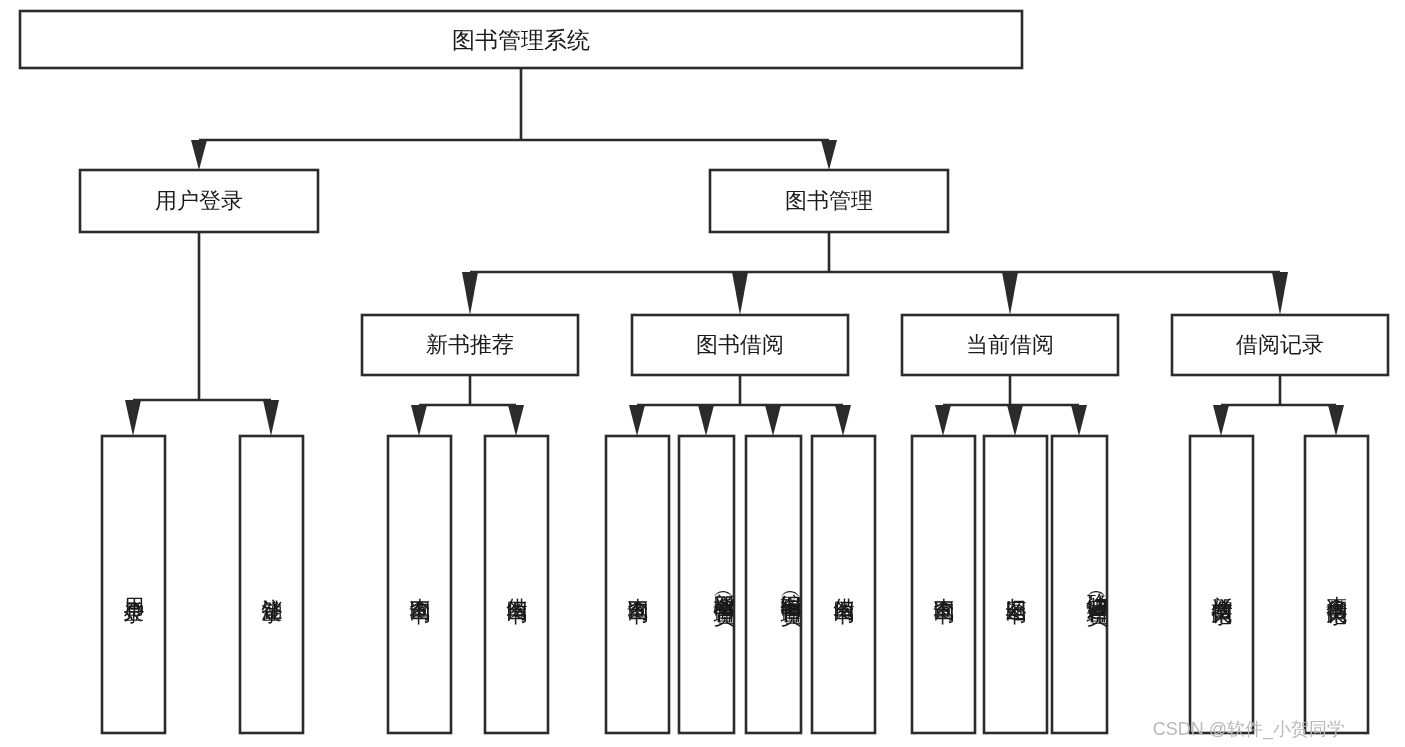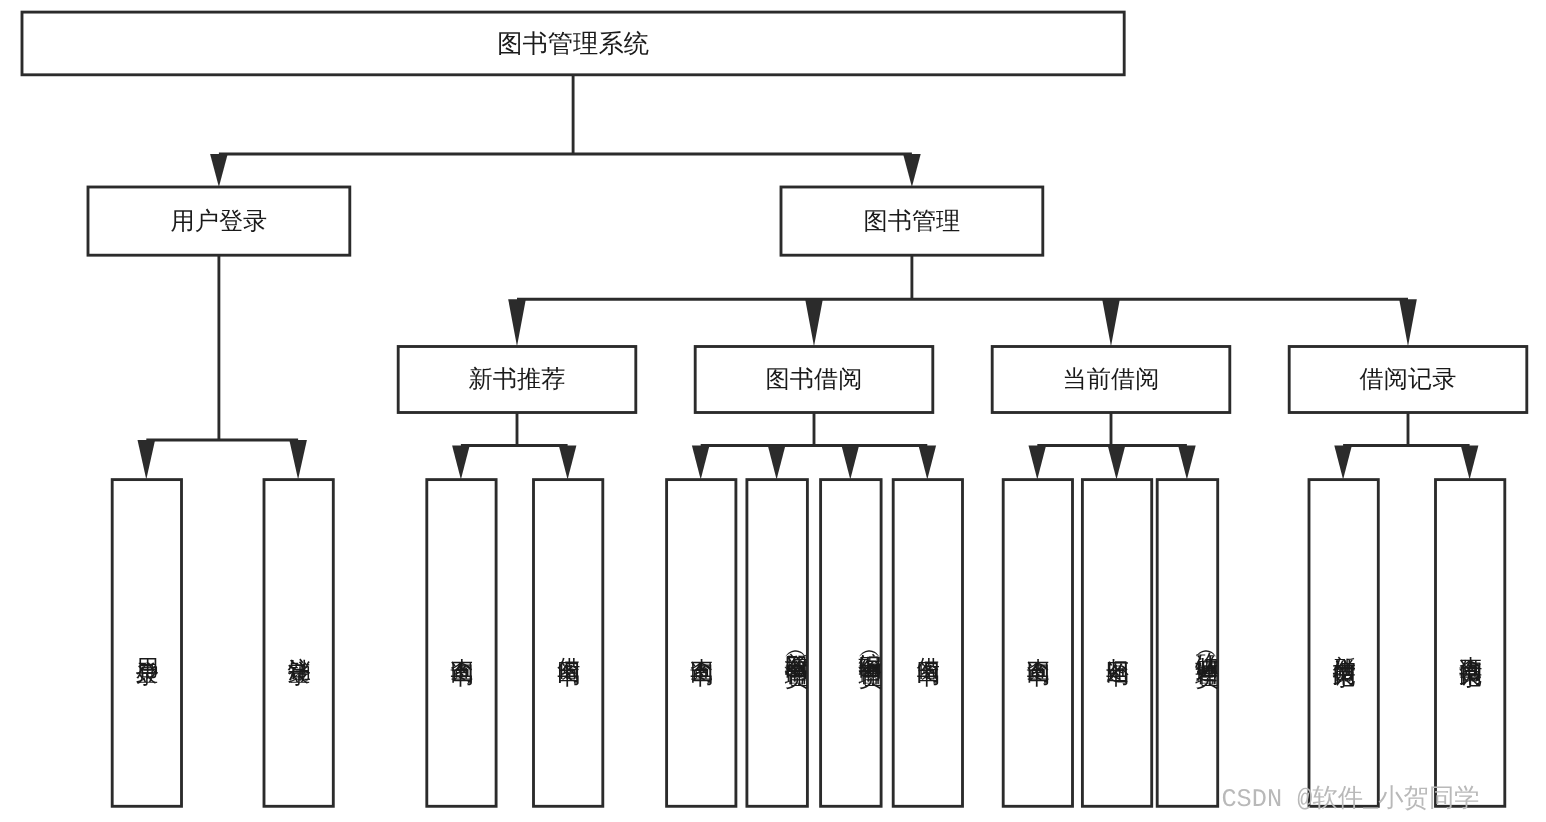"CSDN @软件_小贺同学" #watermark { font-family: Liberation Mono, monospace -> Liberation Sans, sans-serif; font-size: 23px -> 18px }
